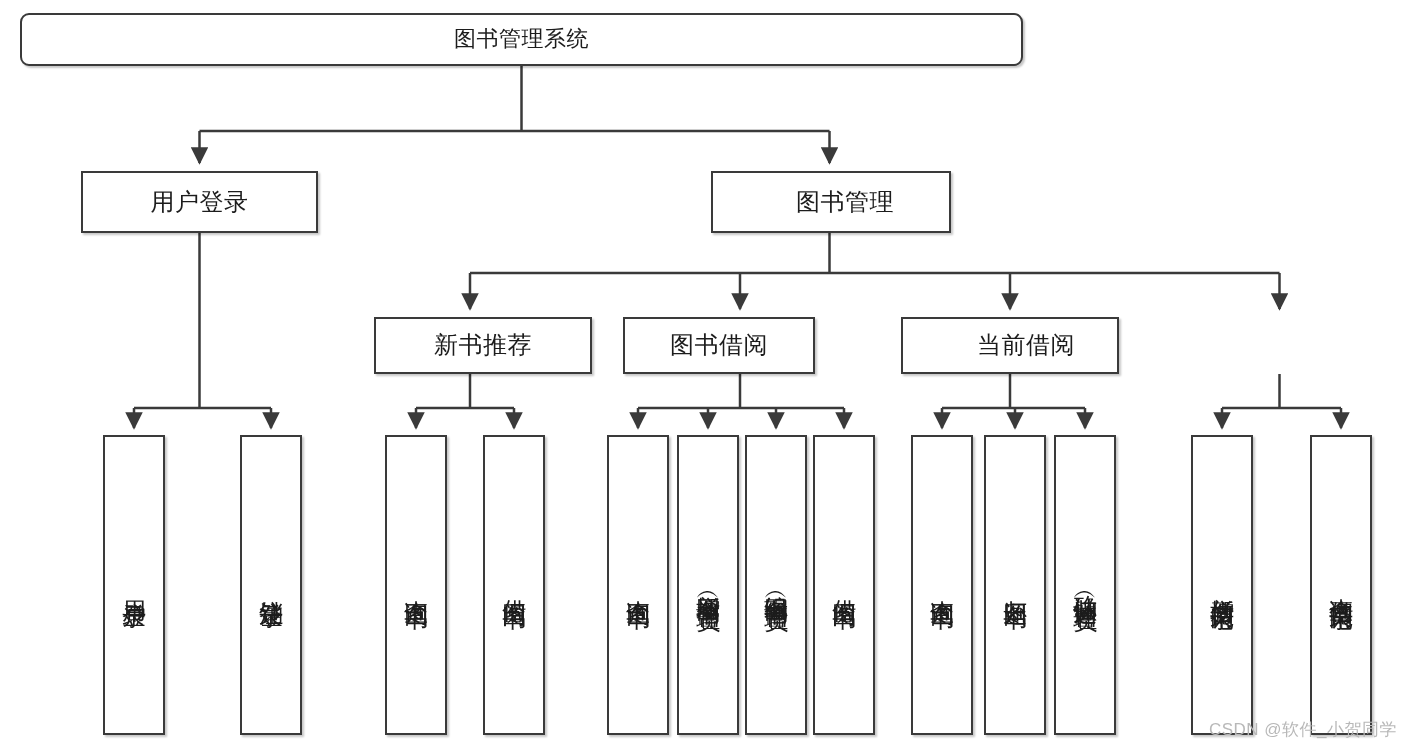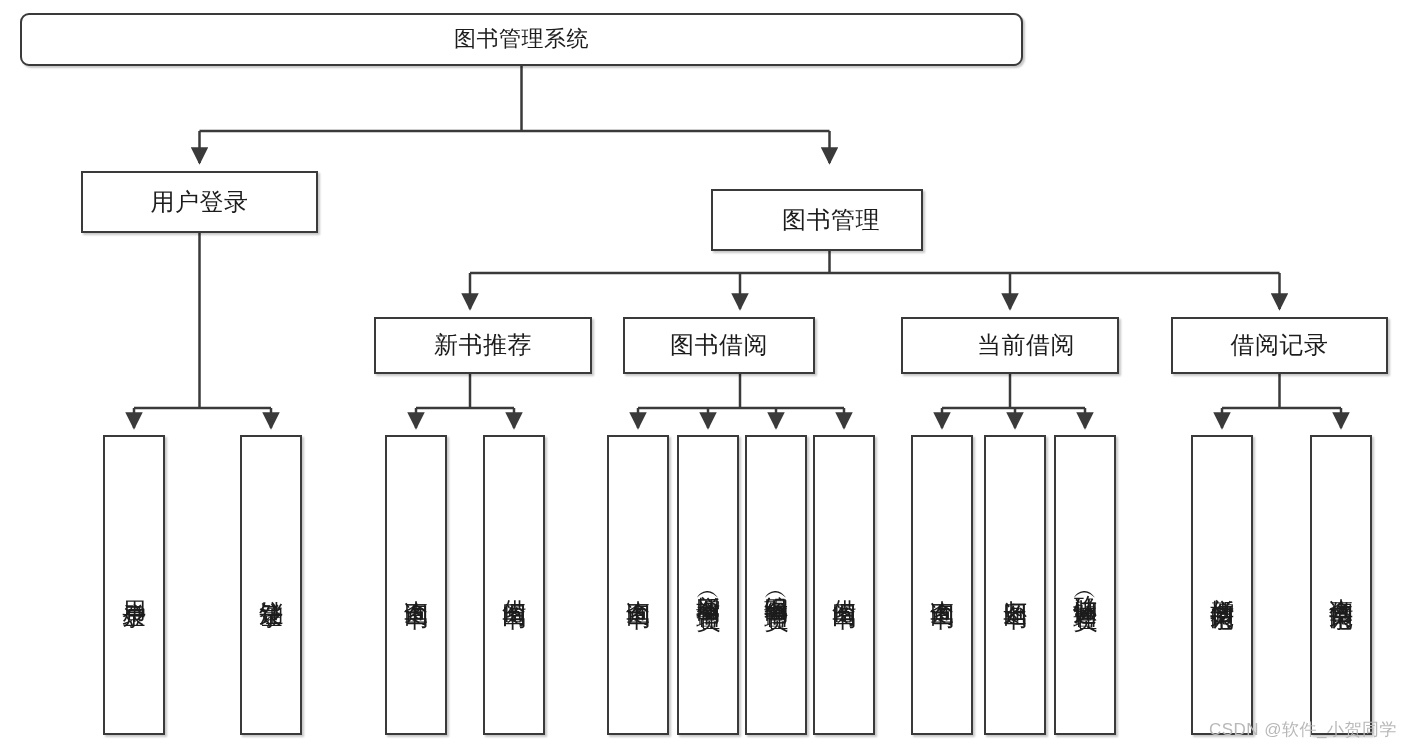"图书管理" div.node-box { top: 189px -> 171px; width: 212px -> 240px }
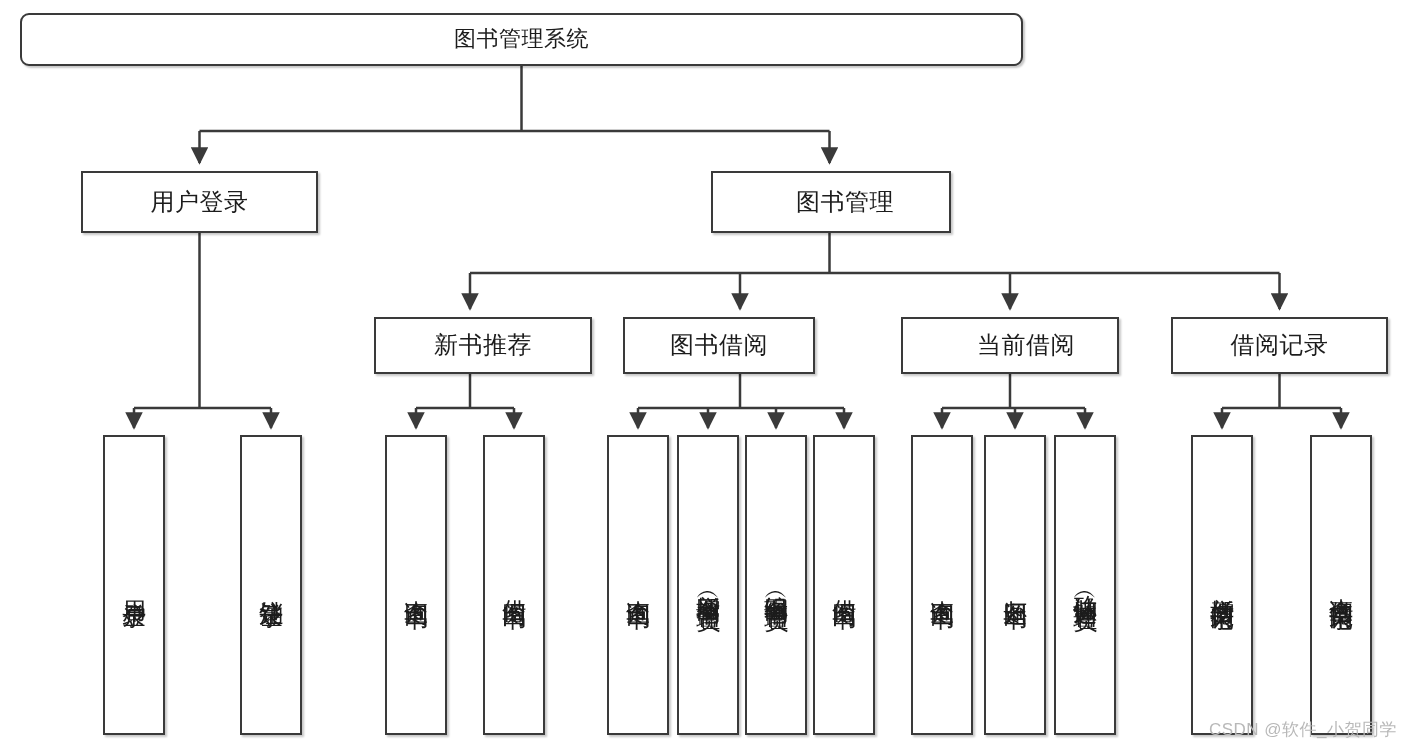"借阅记录" div.node-box { html: <div> <span>借阅记录</span> </div> -> none }
